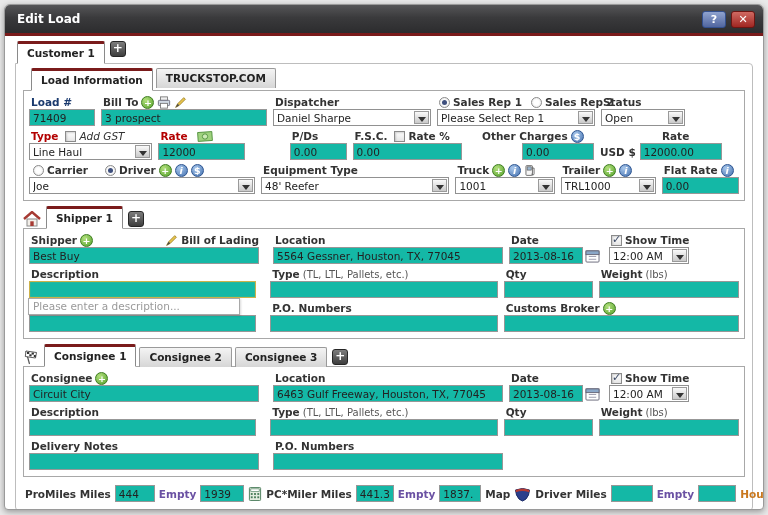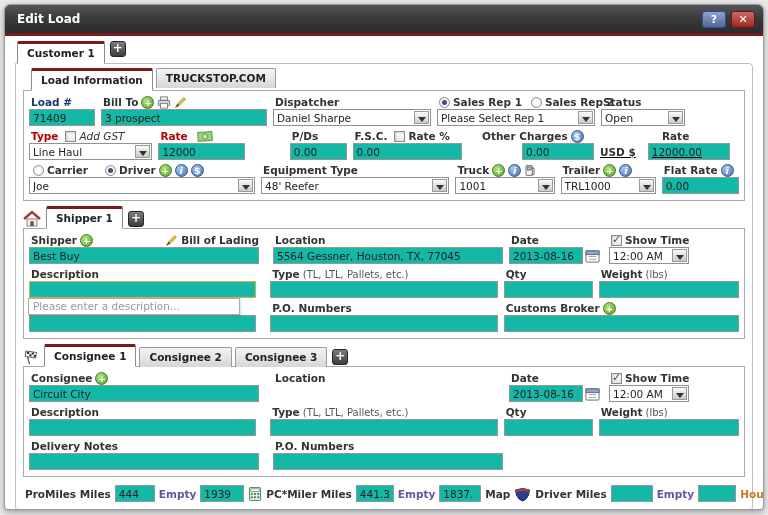"USD $" div { gap: 12px -> 4px; text-decoration: underline -> none }
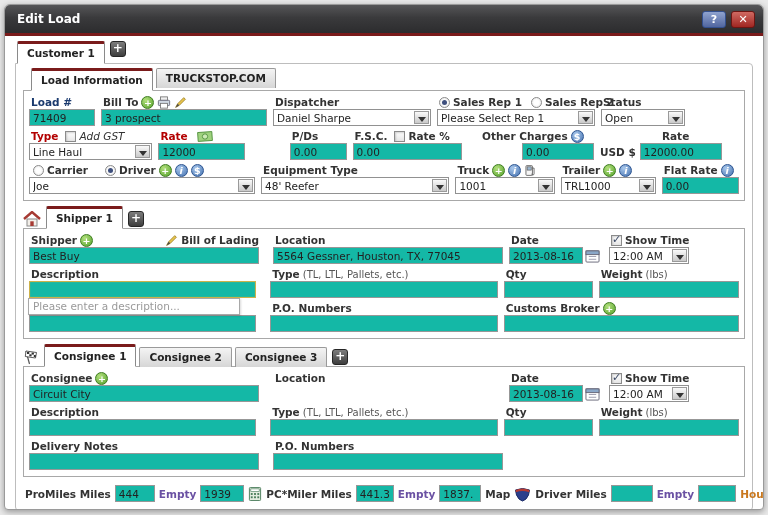"6463 Gulf Freeway, Houston, TX," input.inp { html: none -> <input> }
